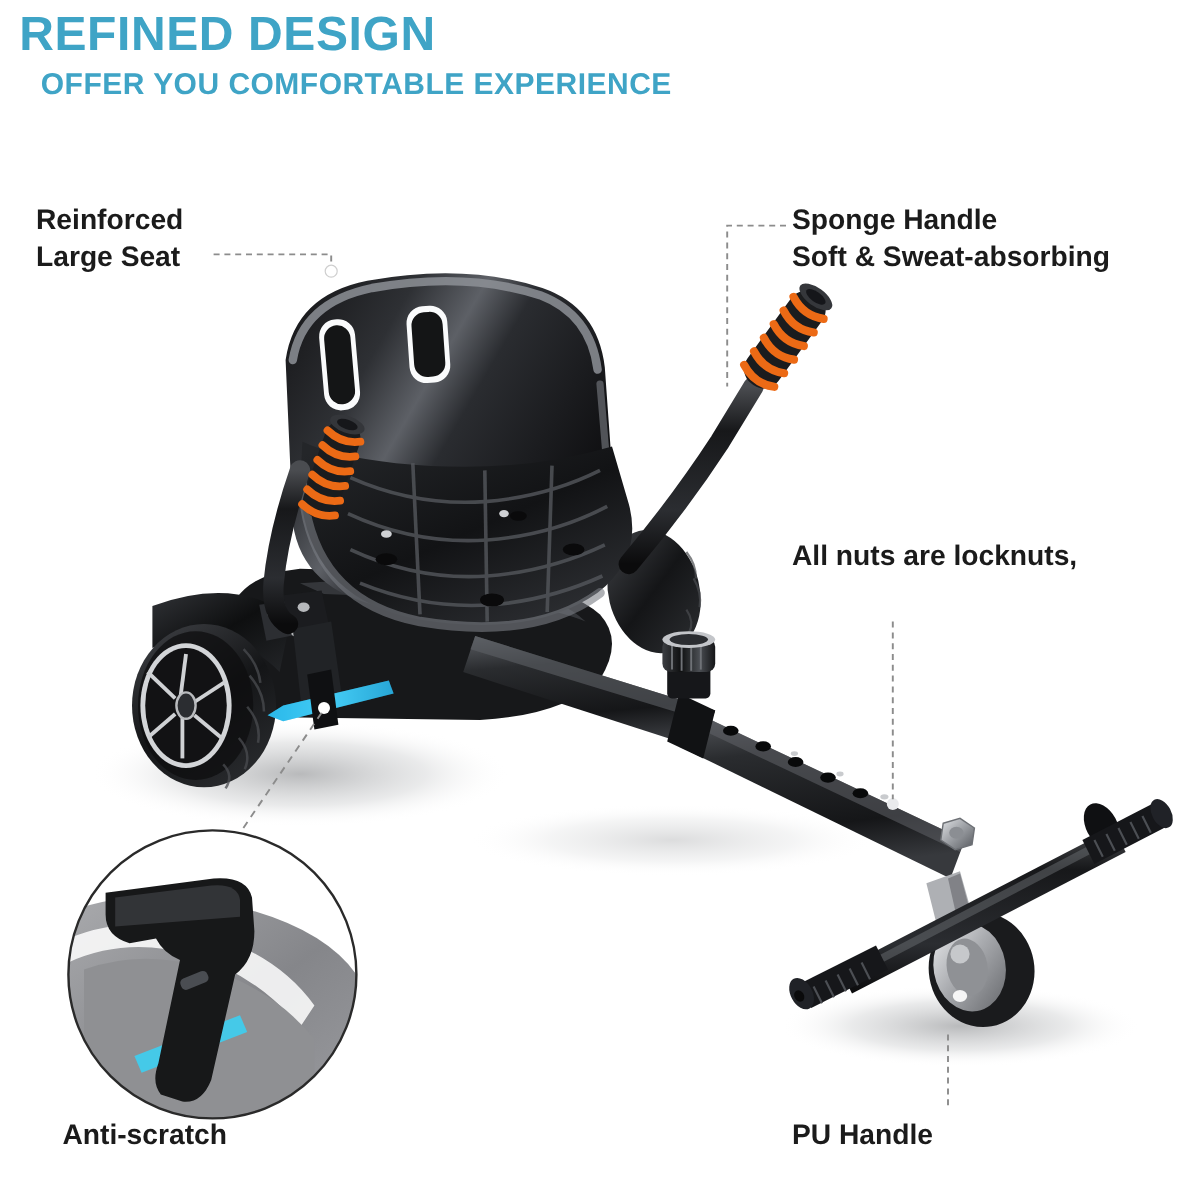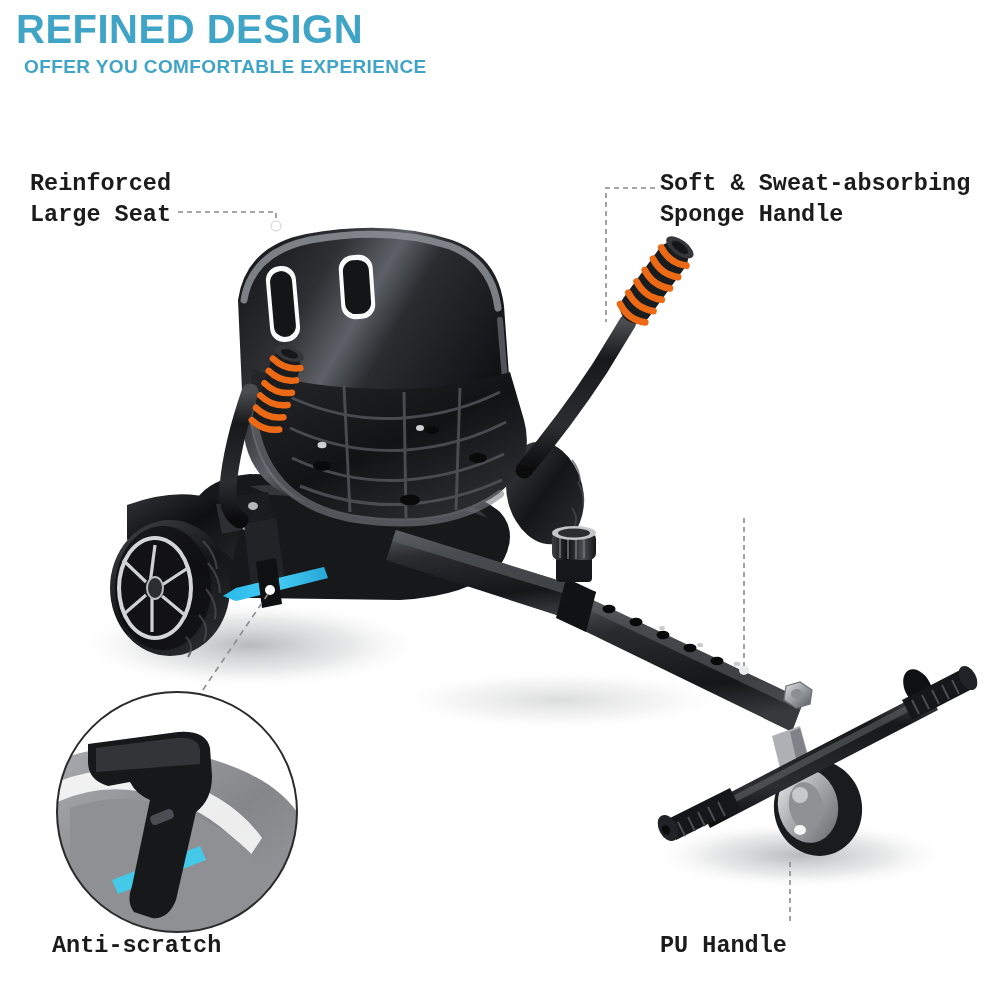"OFFER YOU COMFORTABLE EXPERIENCE" .hdr-sub { font-size: 19px -> 25px; margin: 6px 0 0 8px -> 6px 0 0 18px }
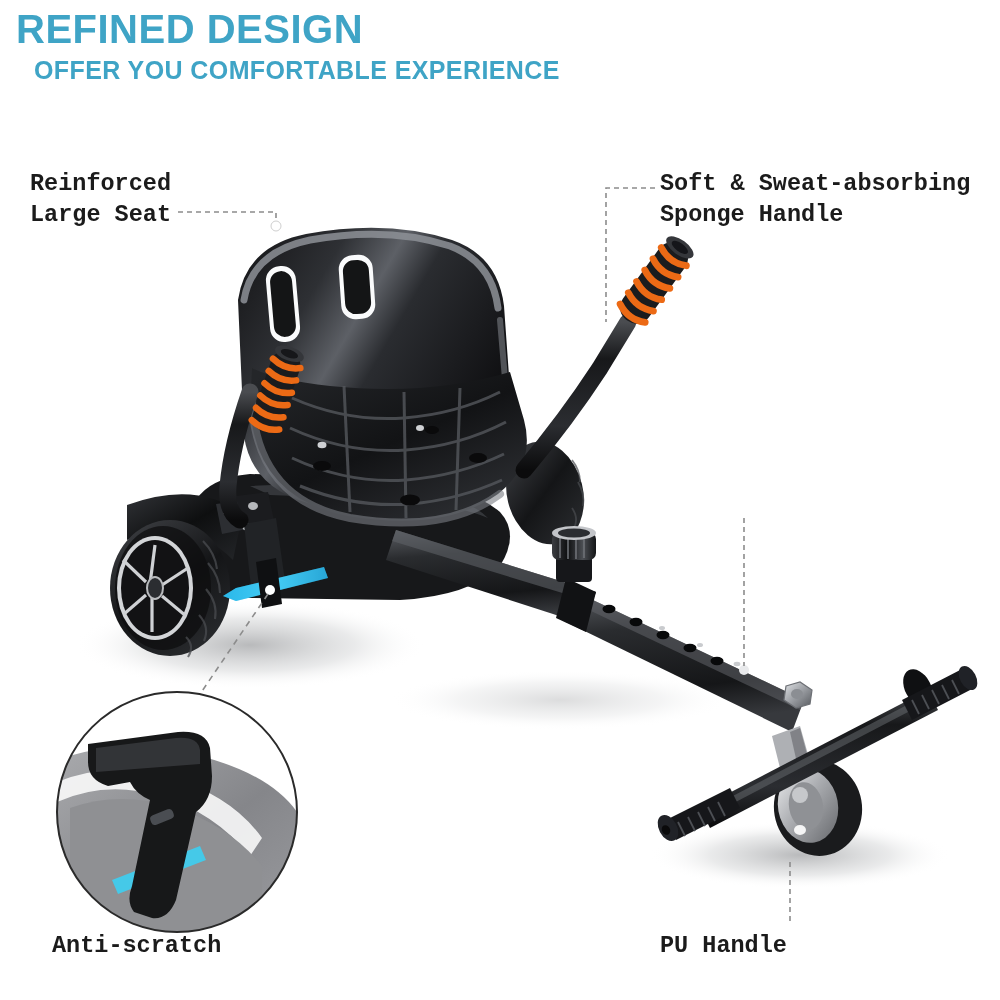"Reinforced" .label { font-family: Liberation Mono, monospace -> none }
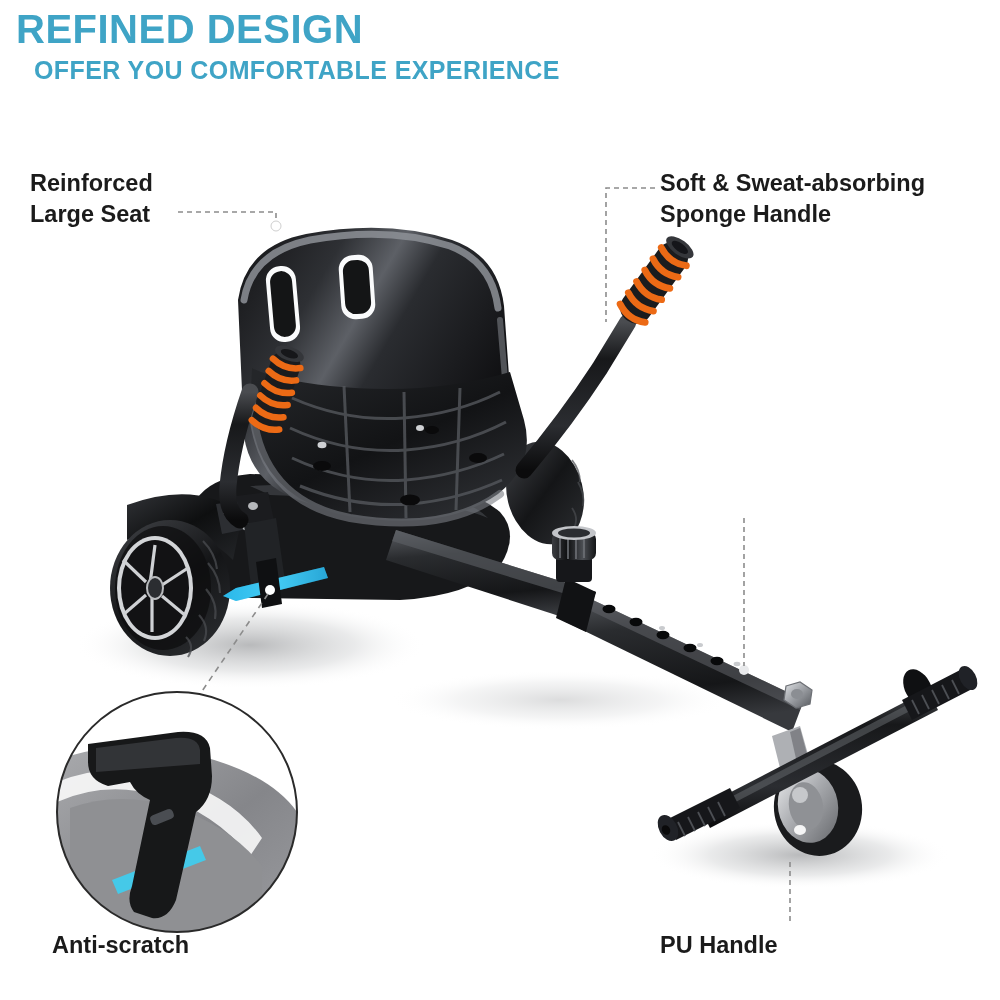"Soft & Sweat-absorbing" div { order: before "Sponge Handle" -> after "Sponge Handle" }
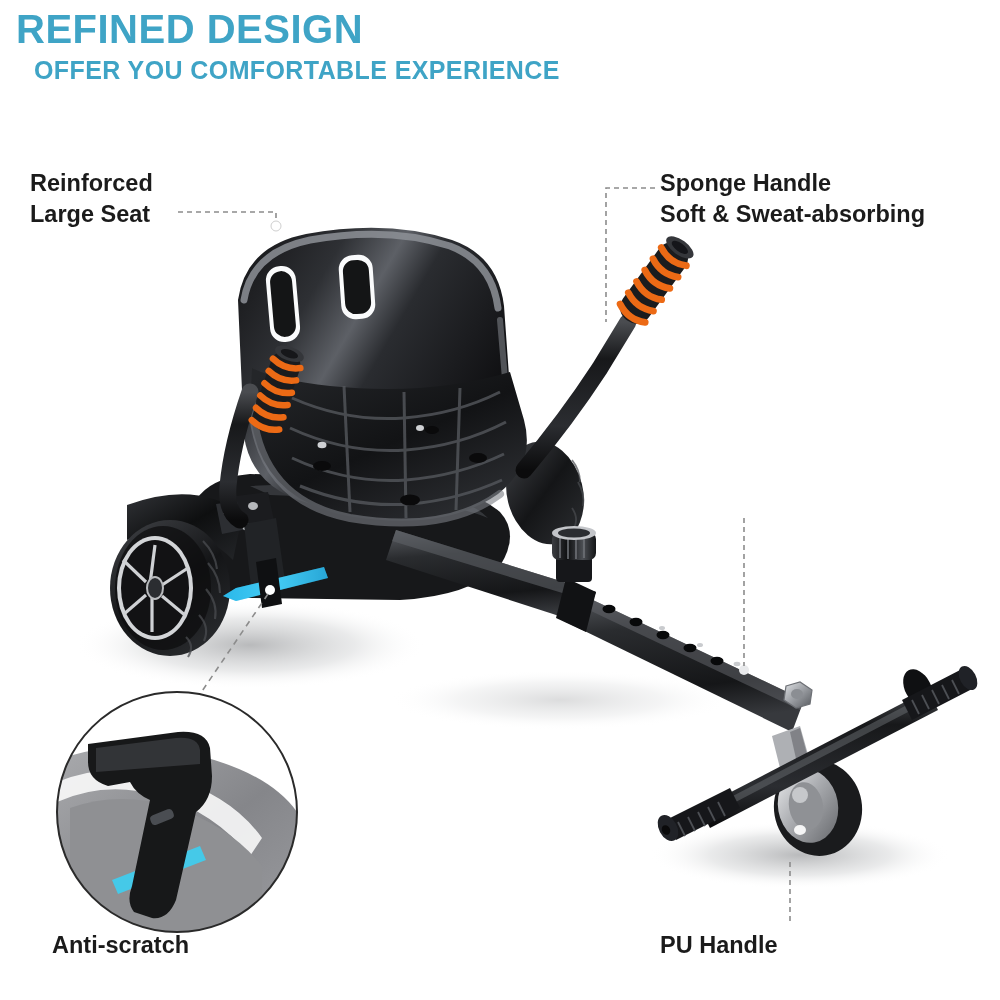"All nuts are locknuts," div { html: none -> <div>All nuts are locknuts,</div> }
